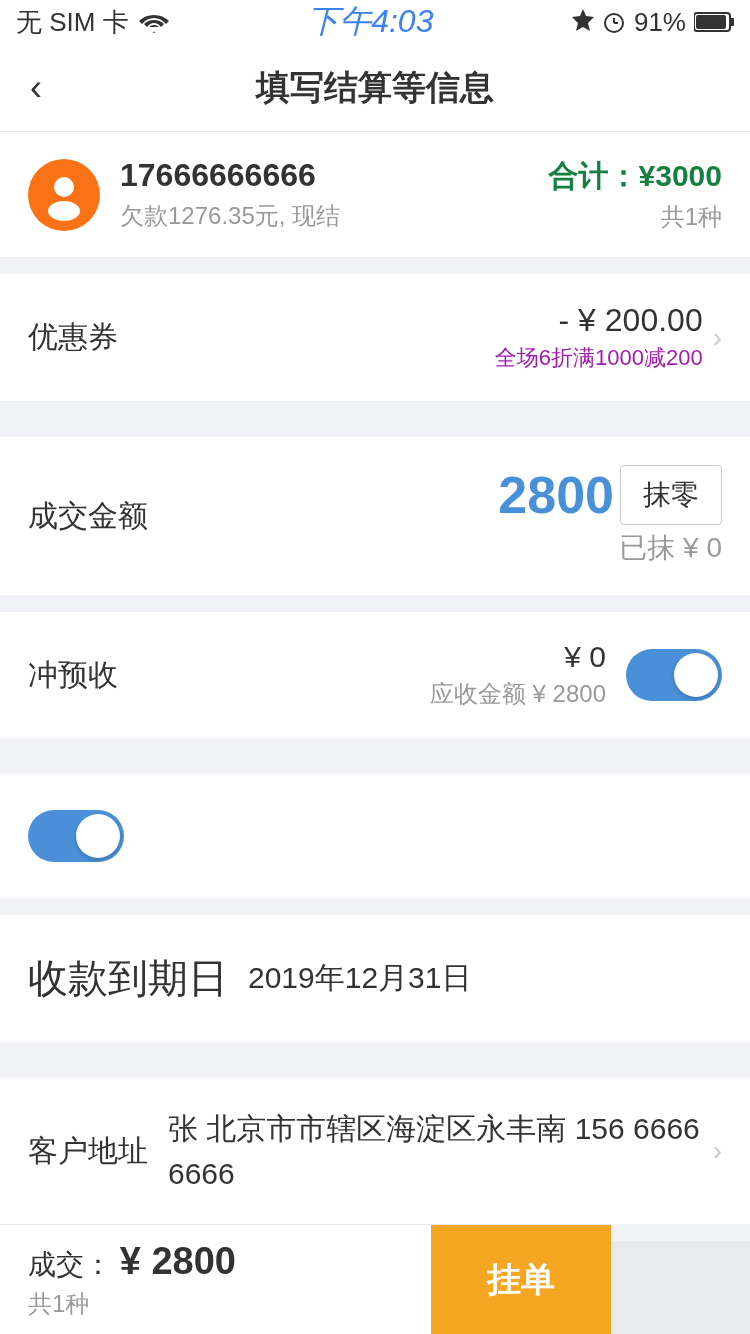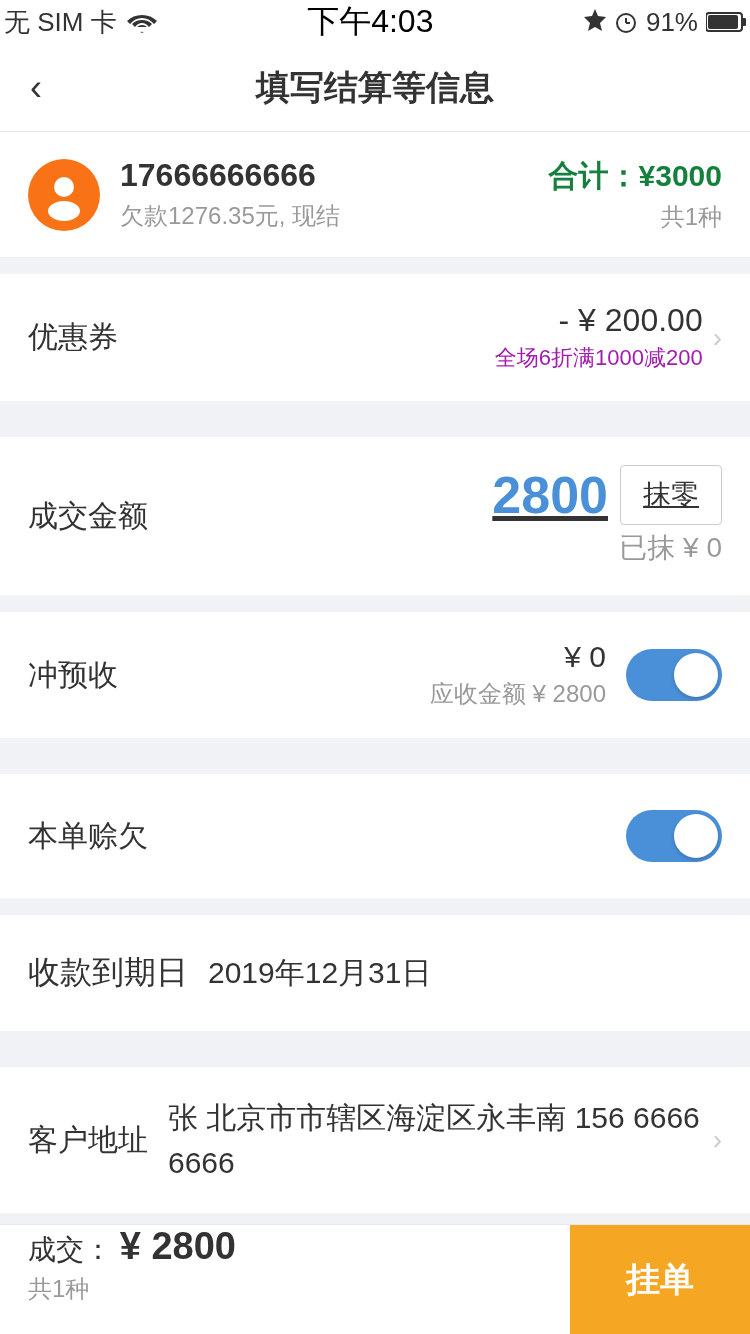"无 SIM 卡" .status-bar { padding: 0 4px -> 0 16px }
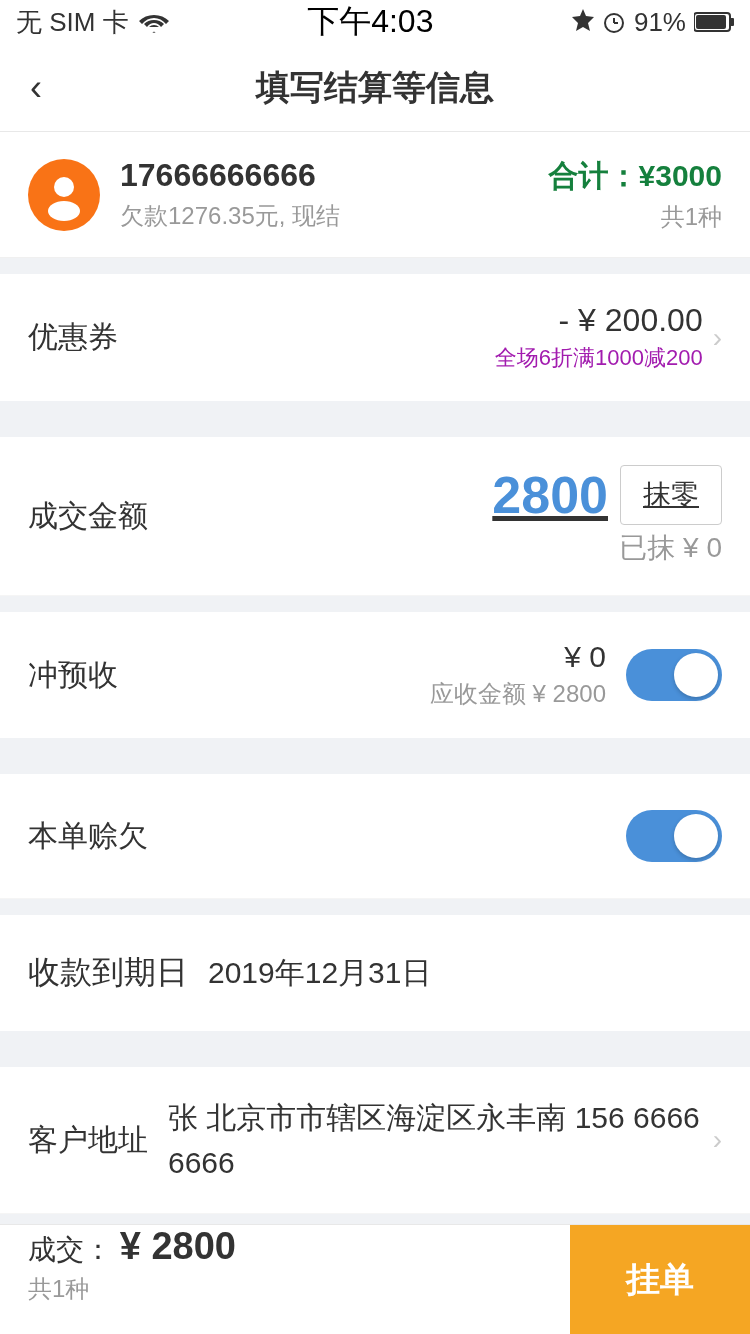"下午4:03" .status-center { color: #000000 -> #3b82f6; font-style: none -> italic }
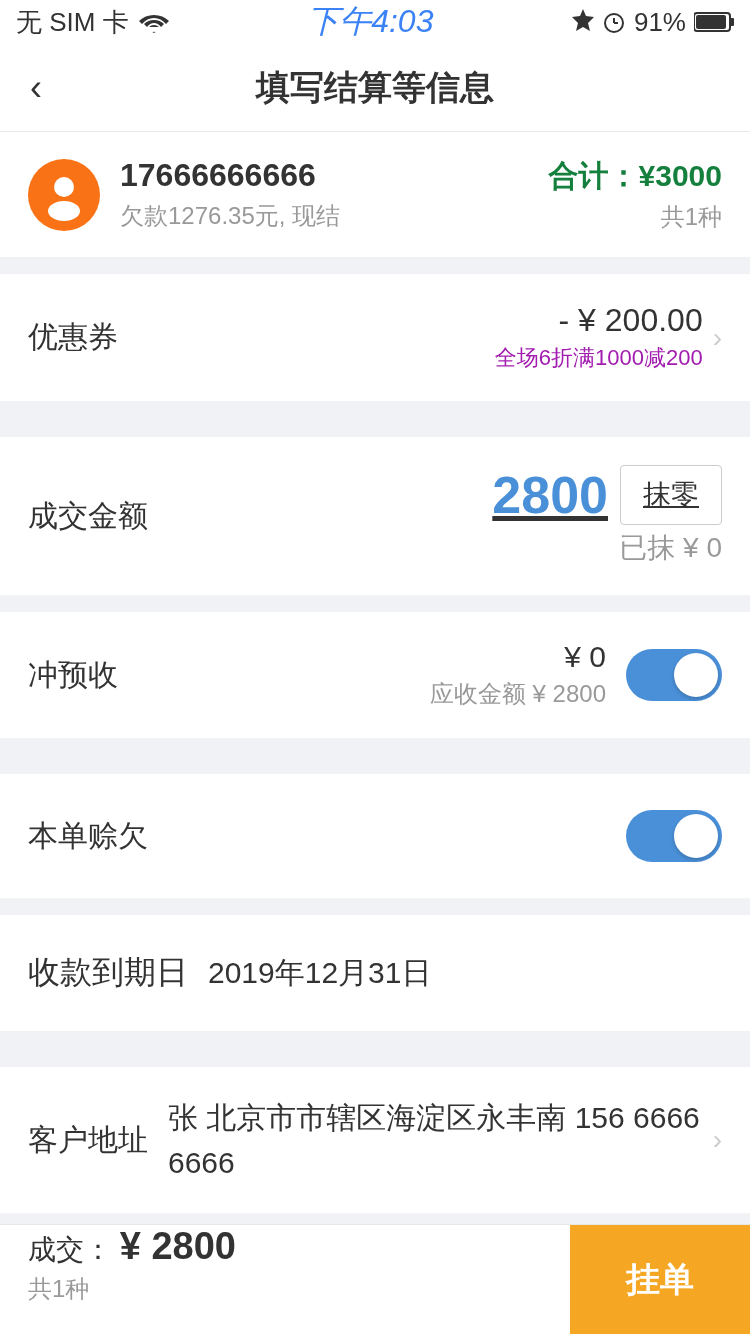"2800" .row-right { gap: 12px -> 6px; text-decoration: underline -> none }
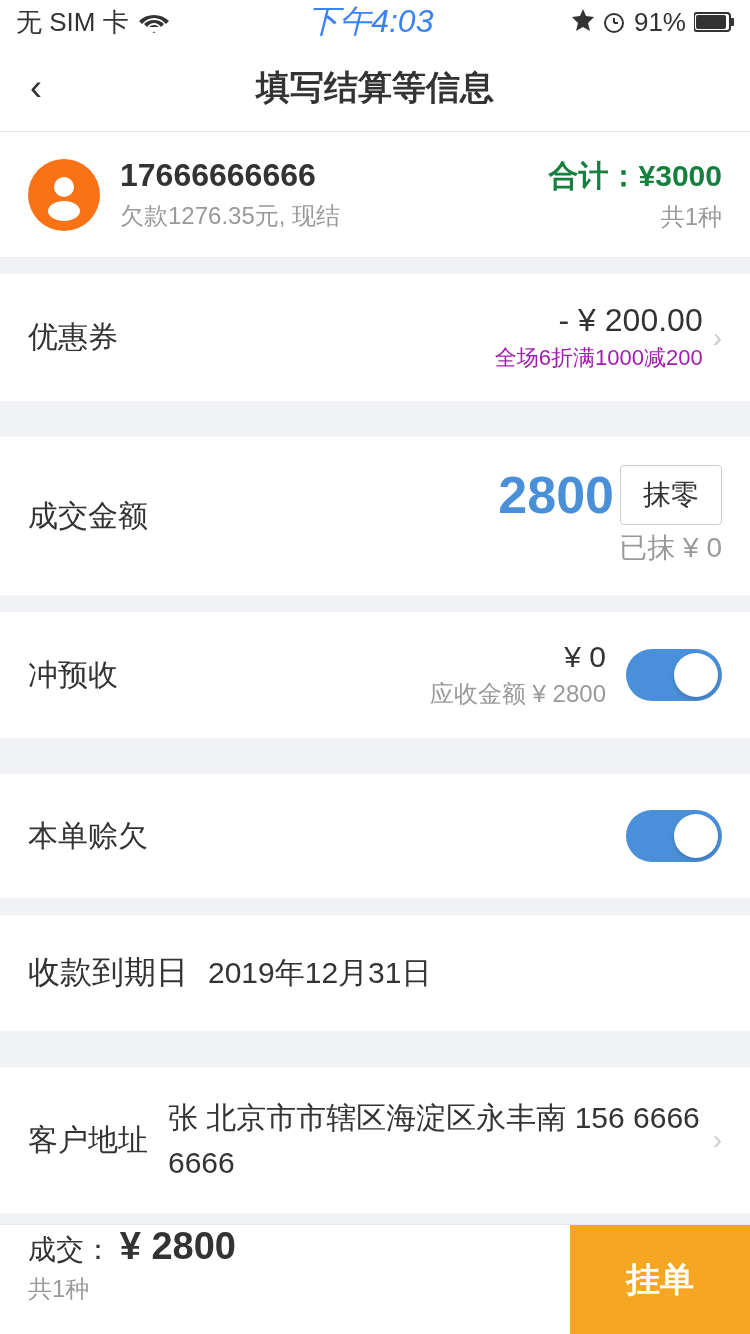"本单赊欠" div.single-label { html: <div>本单赊欠</div> -> none }
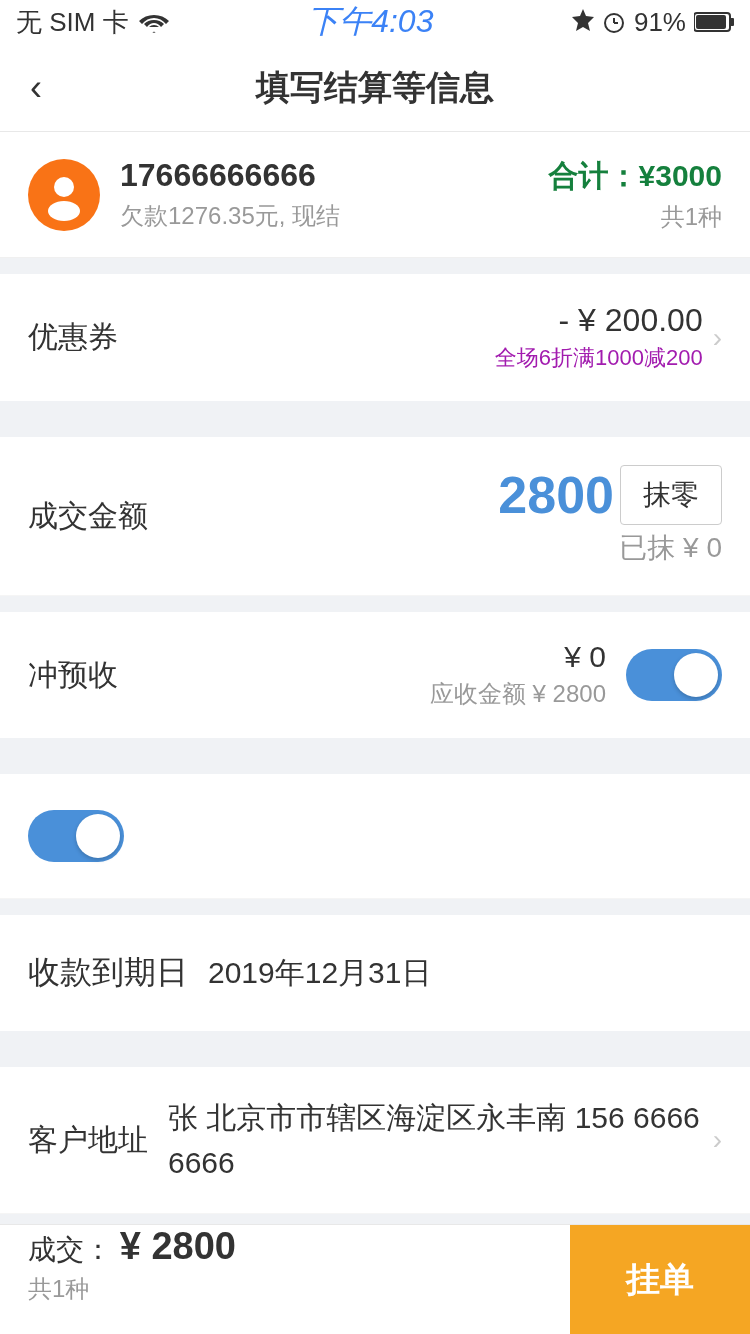"收款到期日" .expiry-label { font-size: 32px -> 40px }
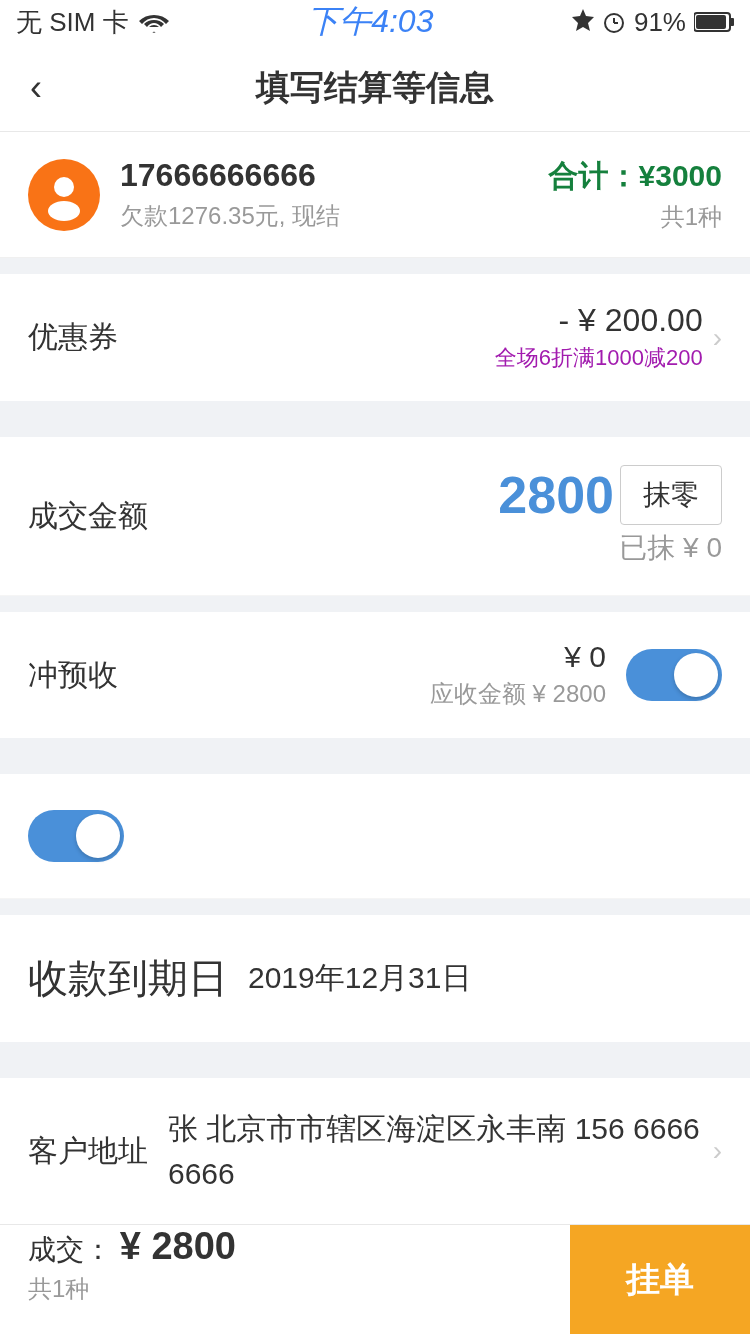"成交： ¥ 2800" .bottom-bar { align-items: none -> center; width: 750px -> 611px }
